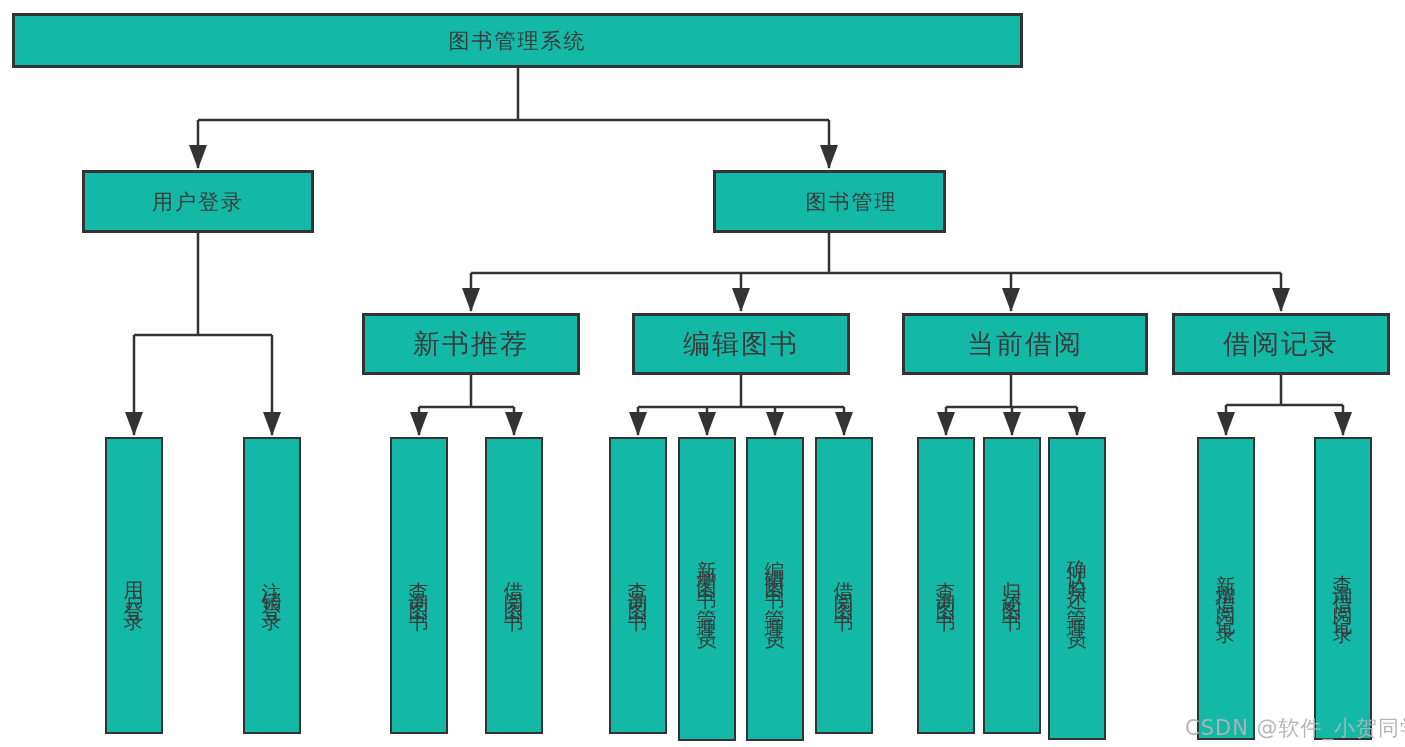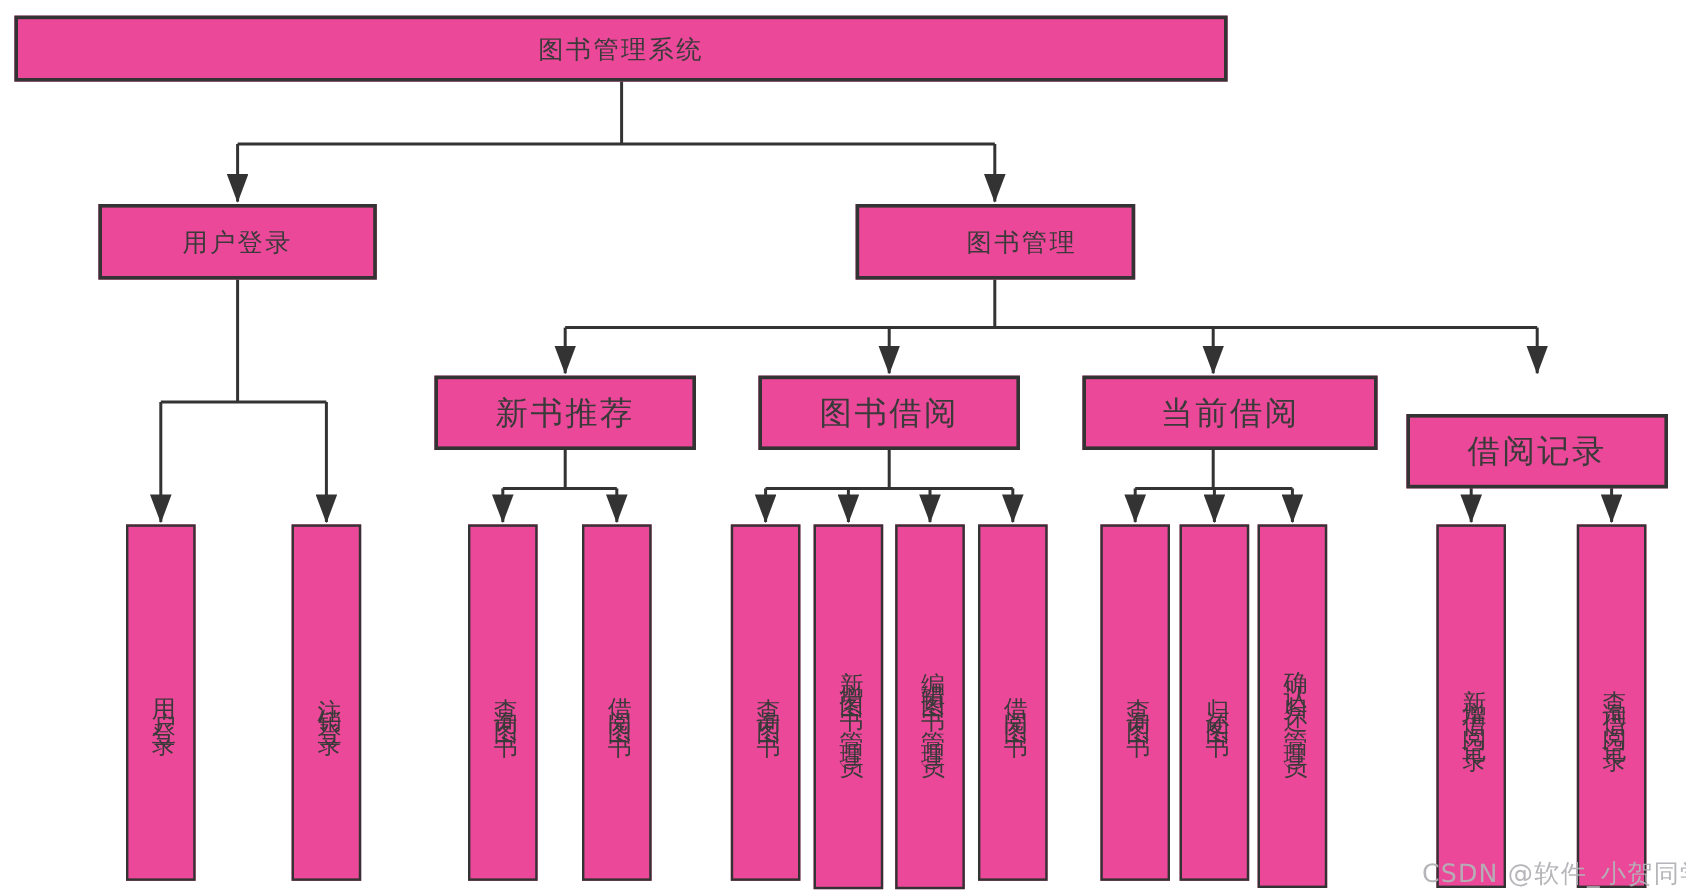"图书管理系统" .node { background: #ec4899 -> #14b8a6; font-family: Liberation Mono, monospace -> none }
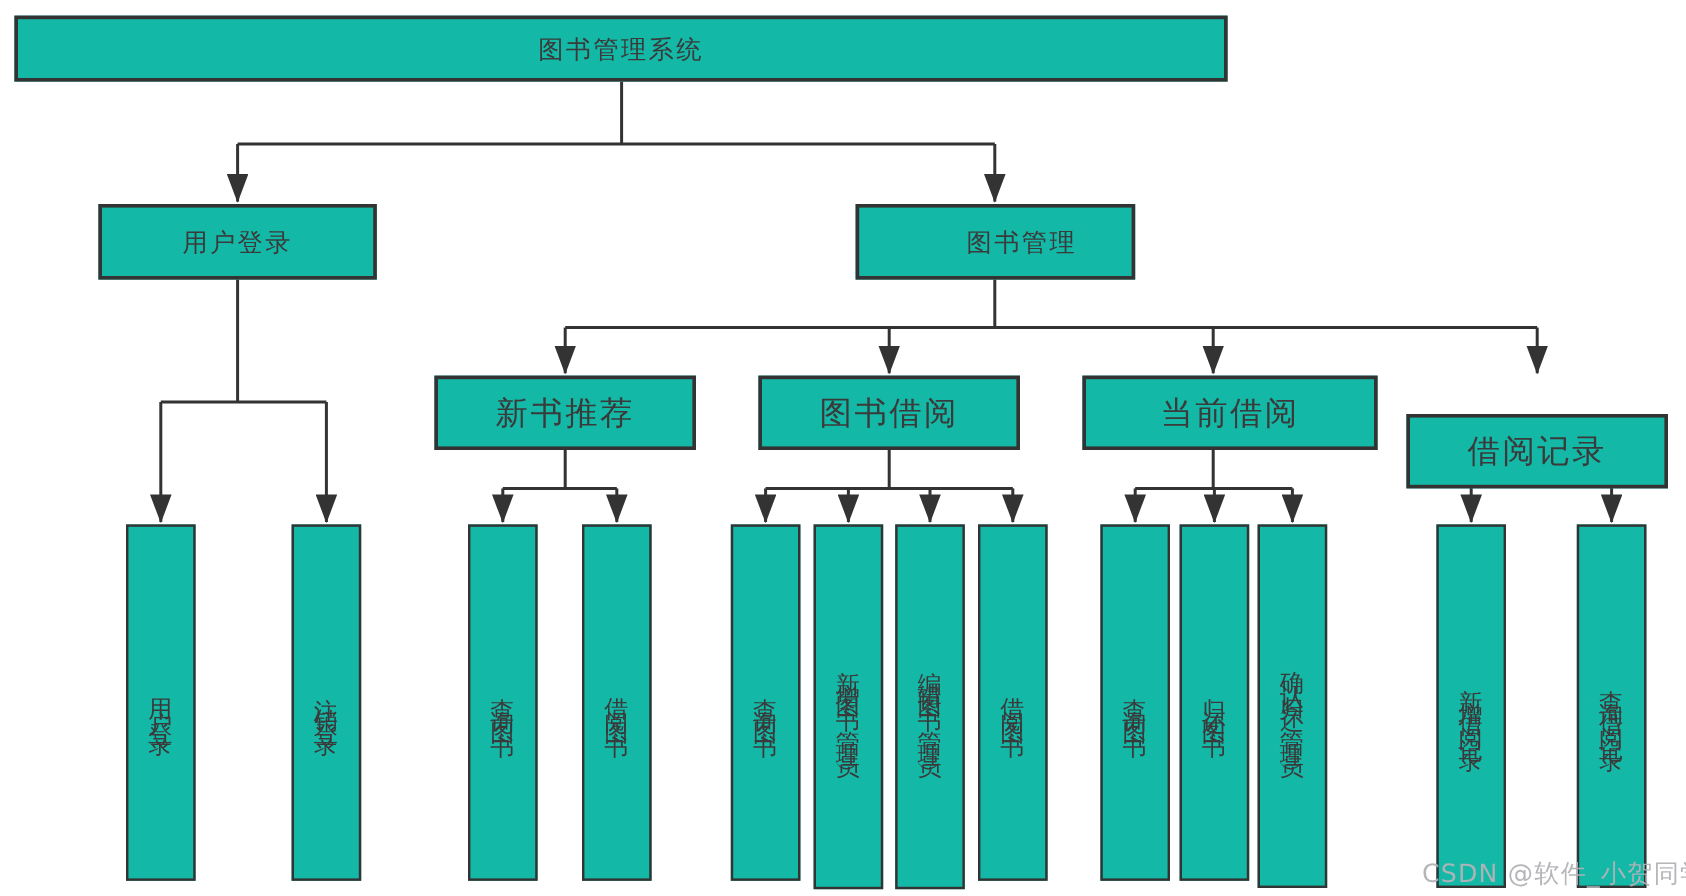"图书借阅" div.node { text: 图书借阅 -> 编辑图书 }
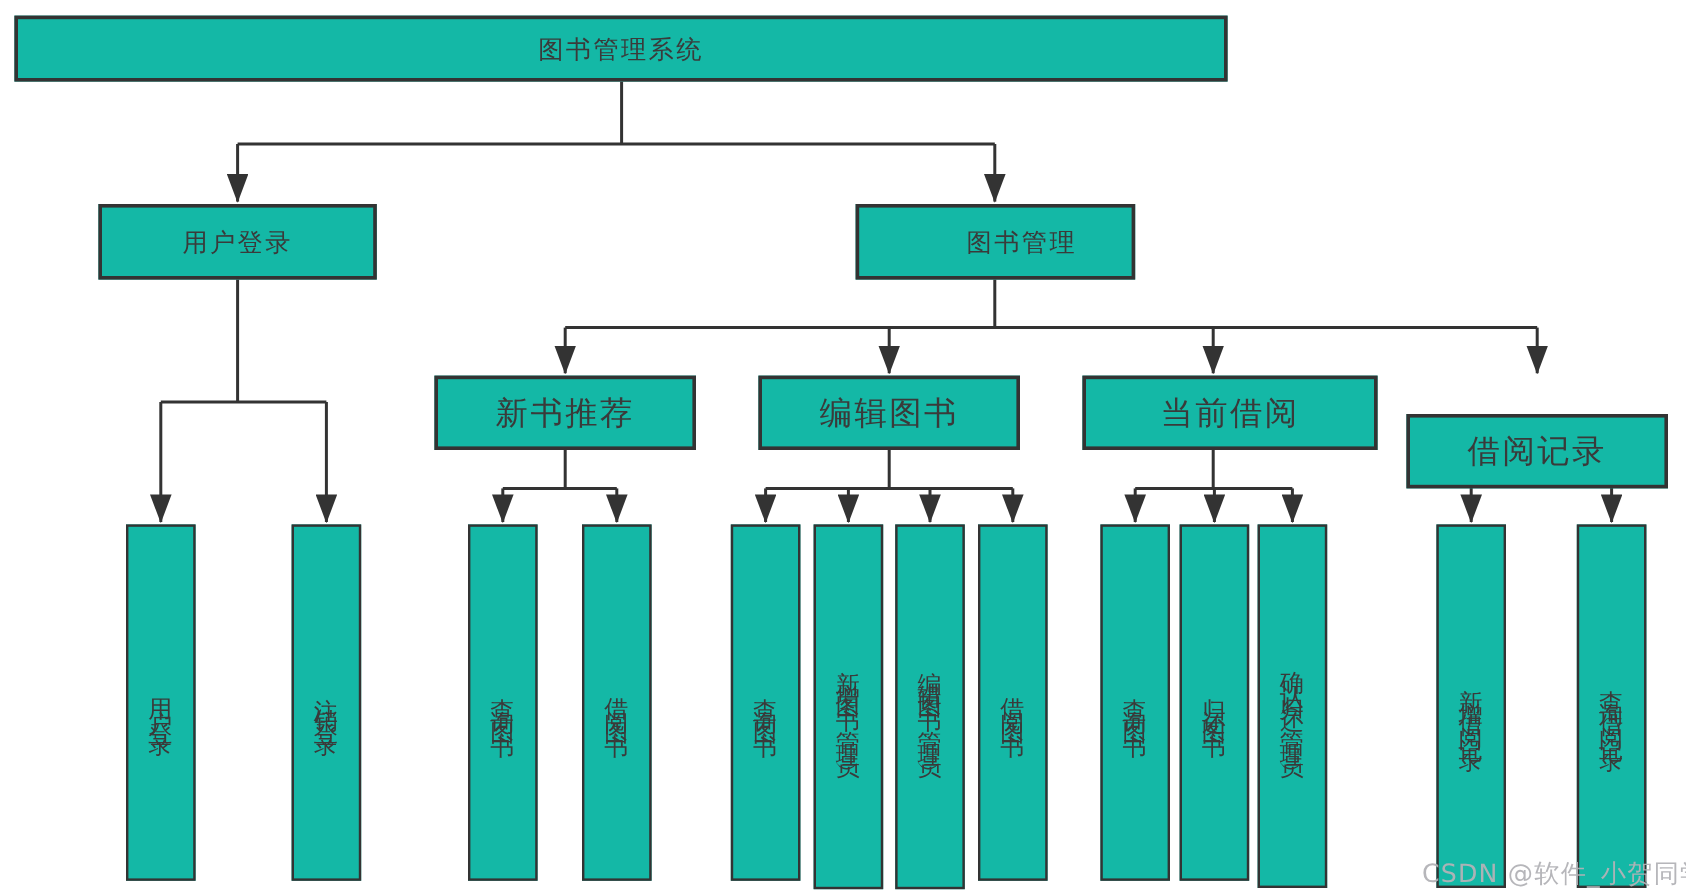"借阅记录" div.node { margin-top: 32px -> none }
